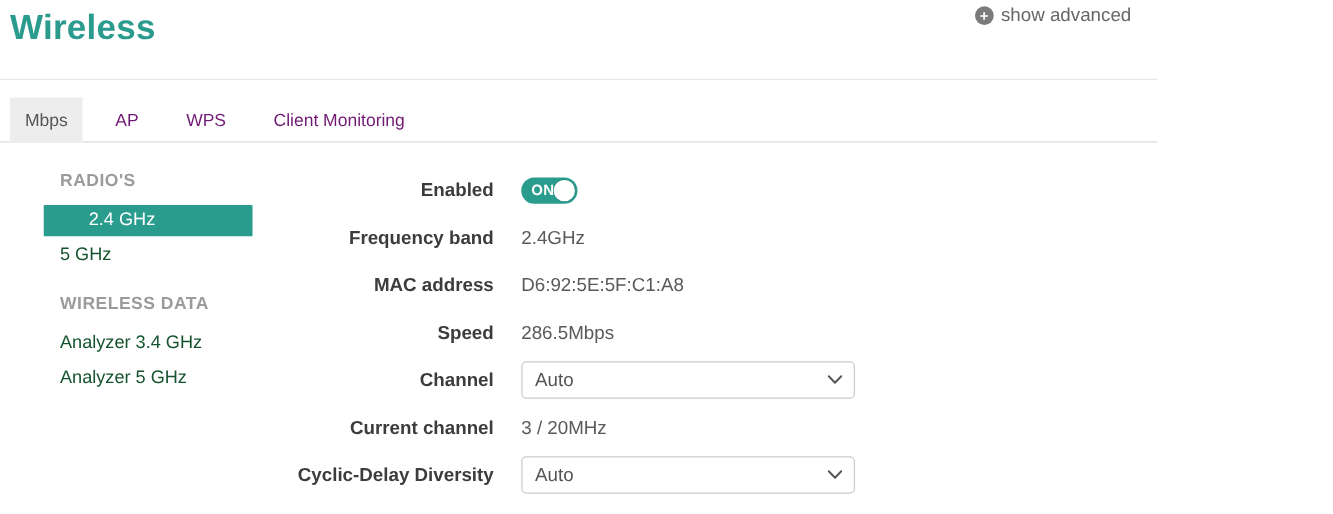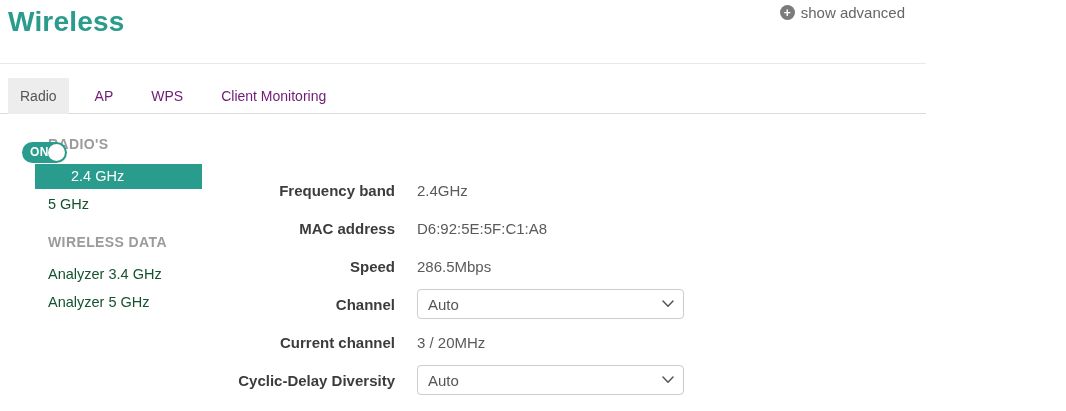"Radio" div.tab { text: Radio -> Mbps }
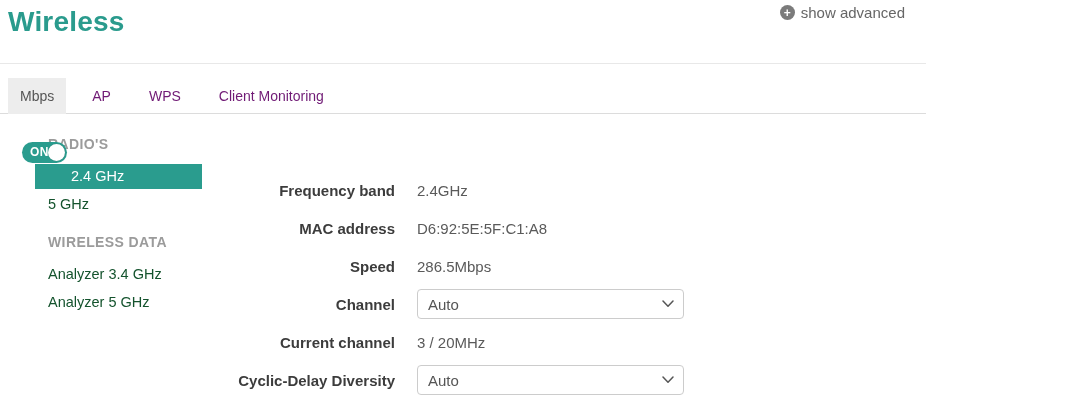"Enabled" div.row-label { html: none -> <div>Enabled</div> }
